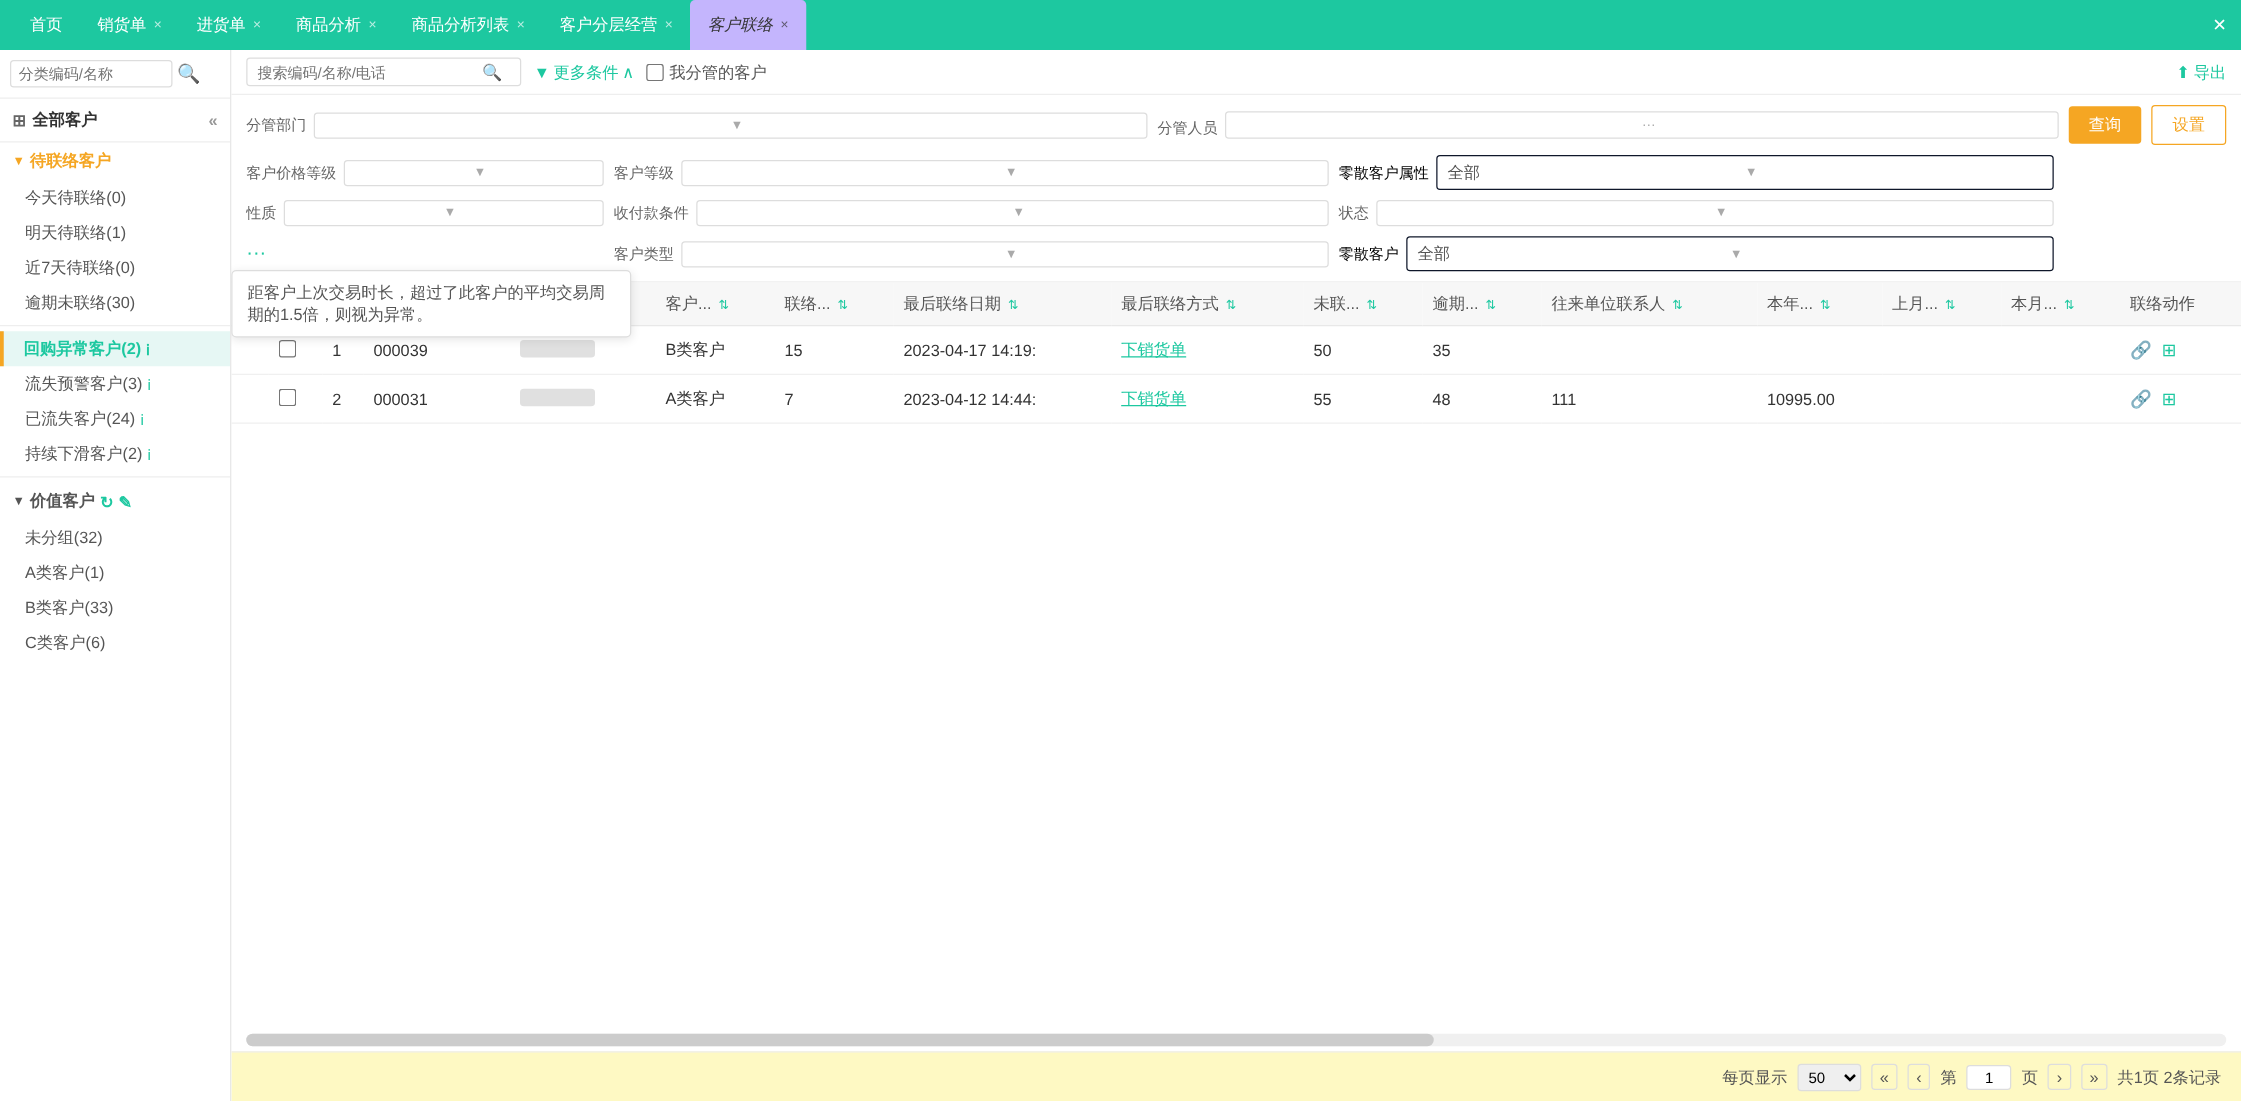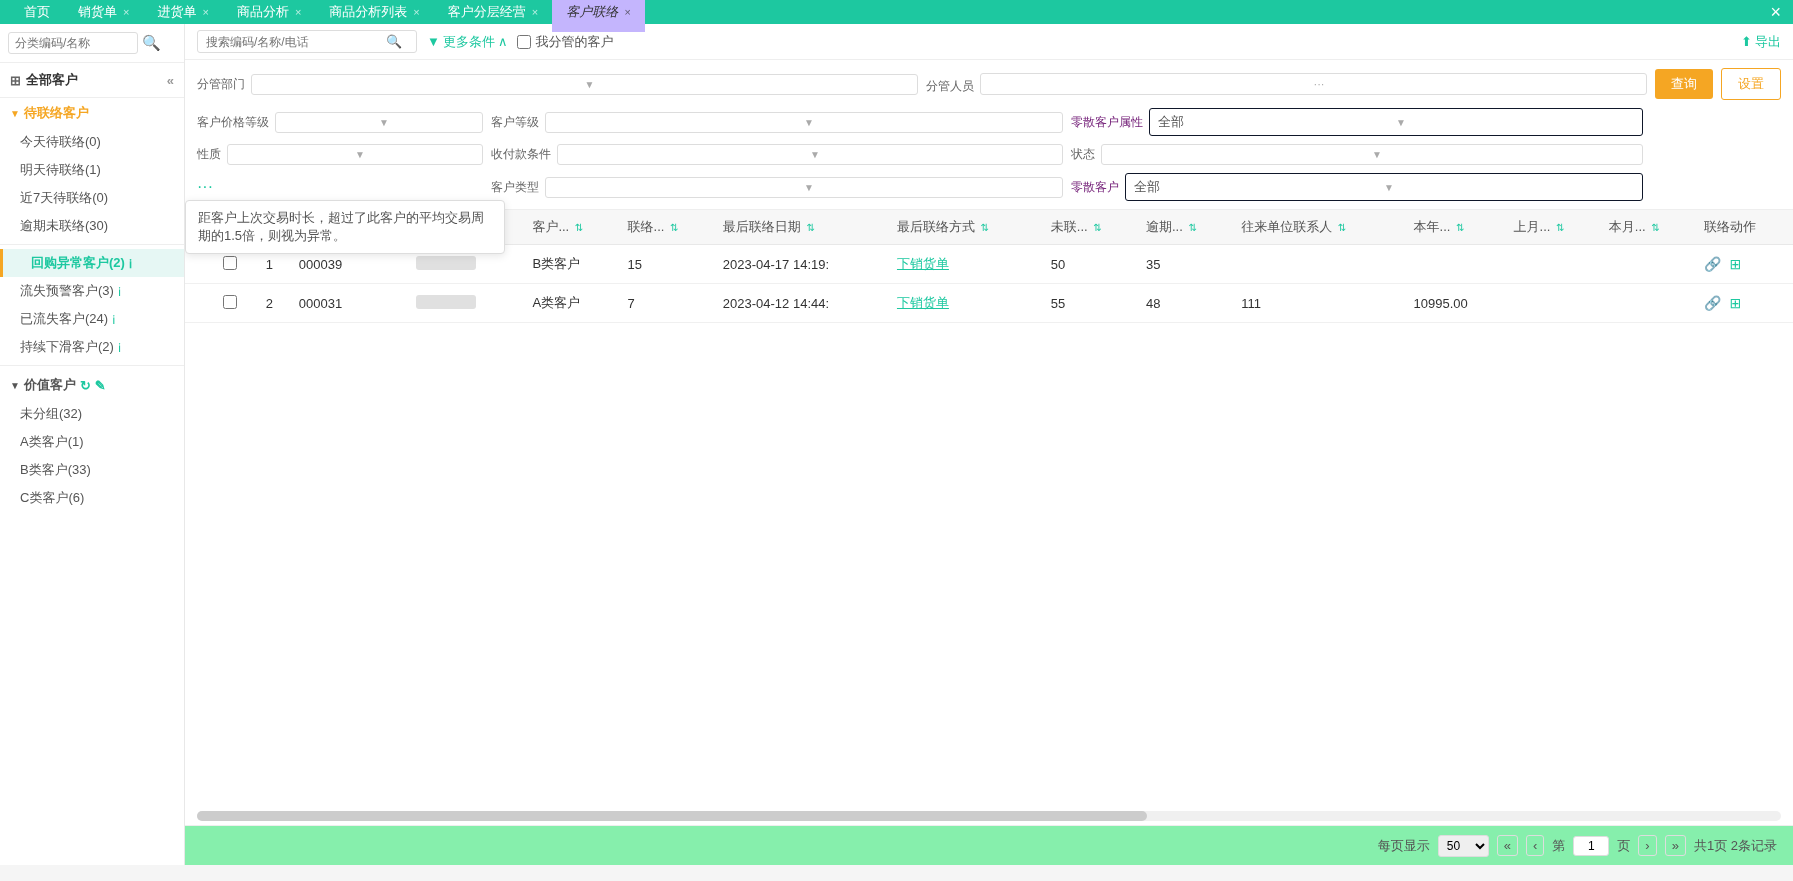"首页" .top-nav { height: 24px -> 40px }
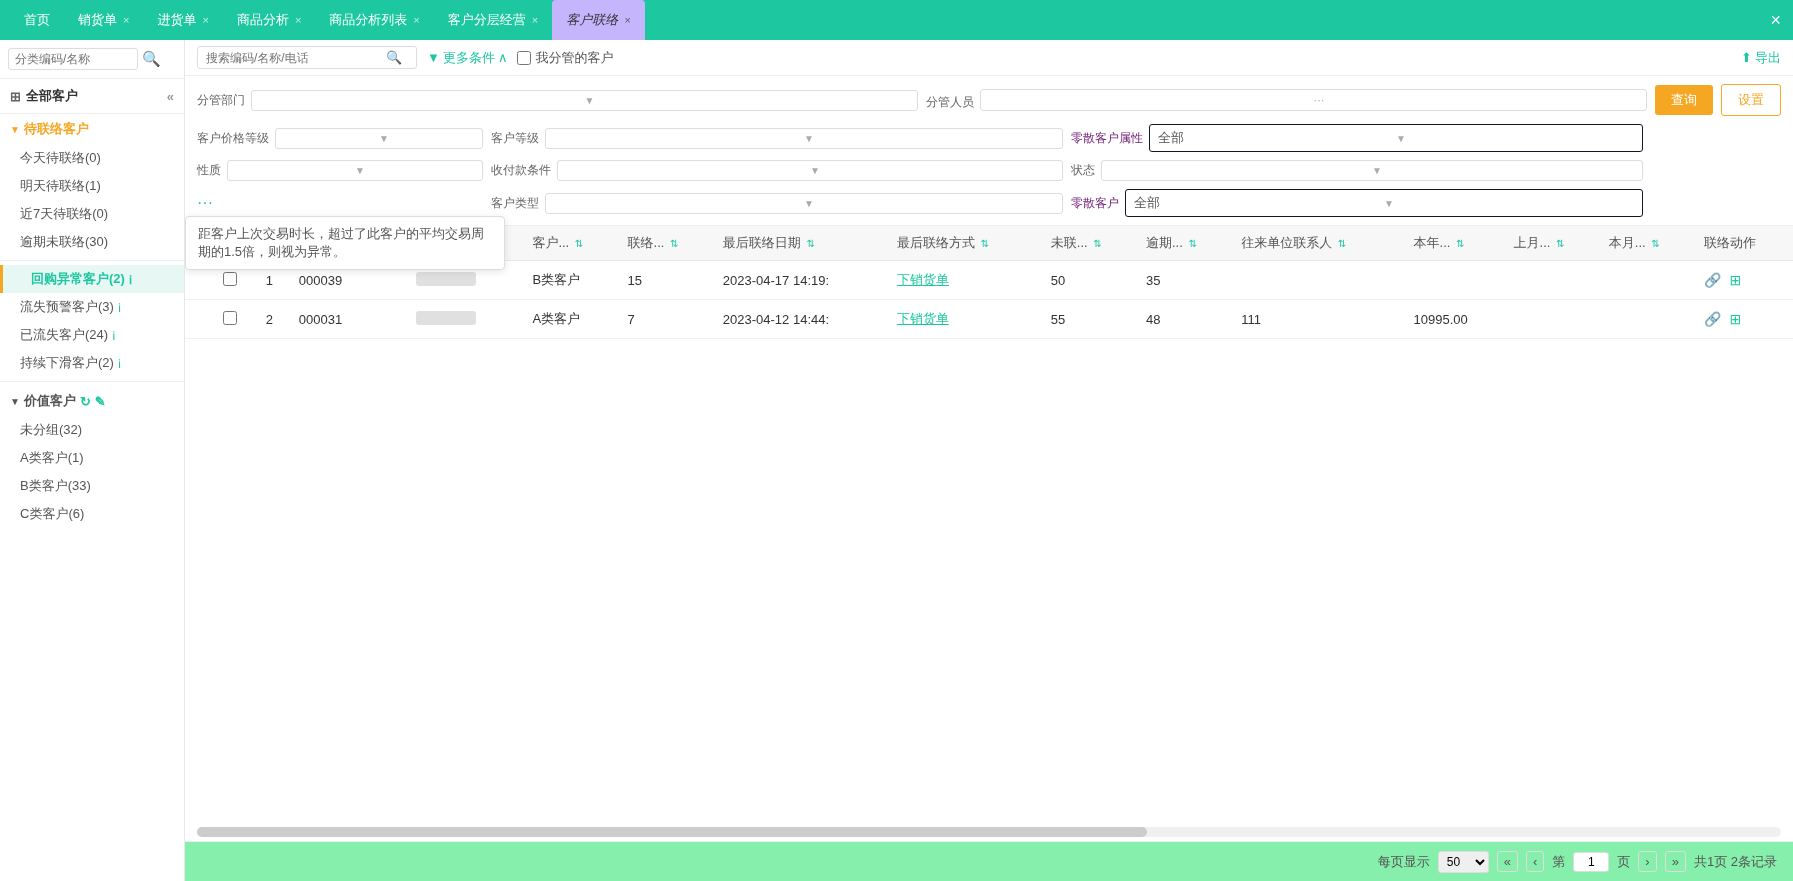"零散客户属性" .filter-inline-label { color: #701a75 -> #000000 }
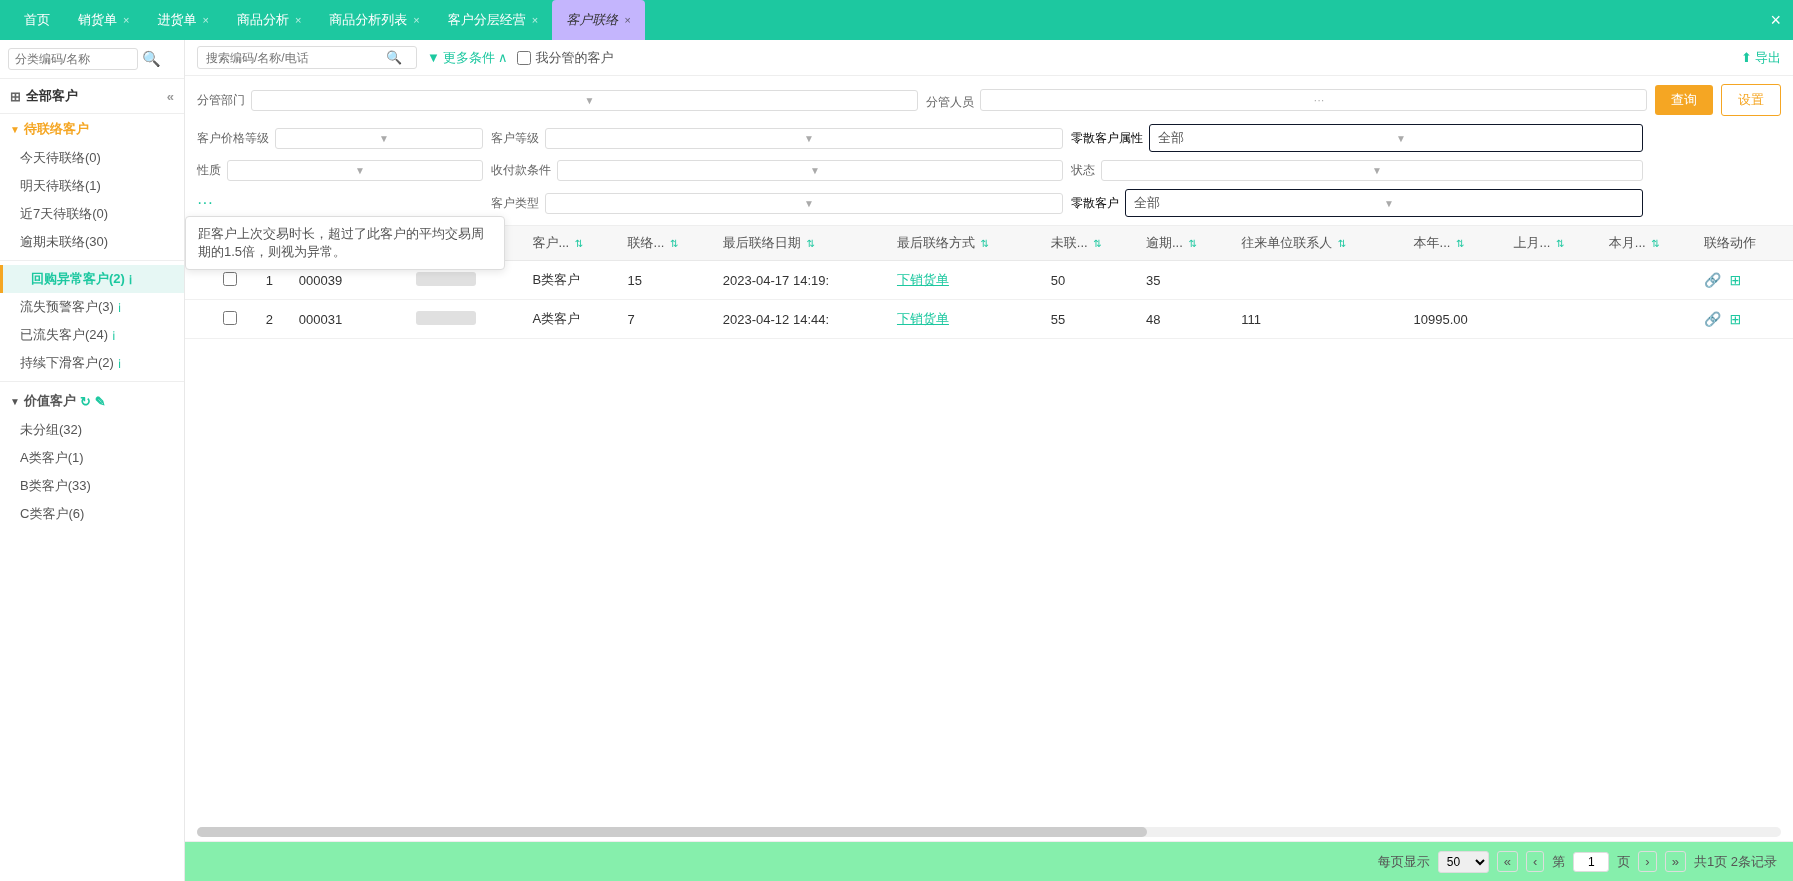"回购异常客户(2)" div.sidebar-item { padding-left: 28px -> 16px }
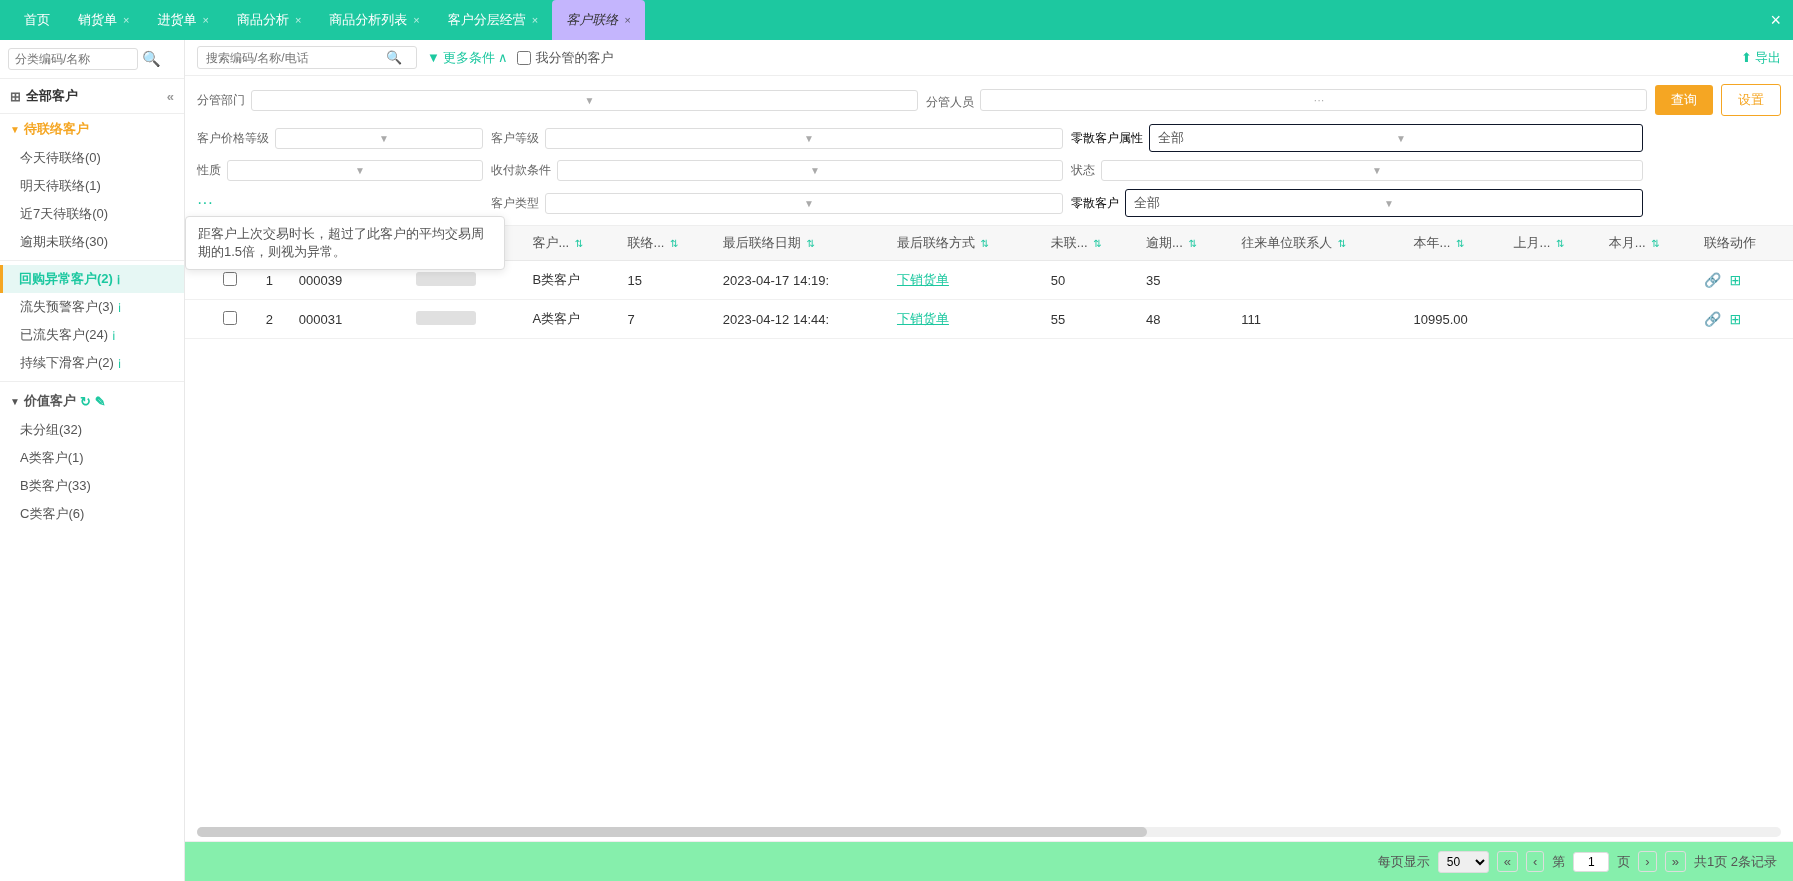"每页显示" .bottom-bar { background: #86efac -> #fef9c3 }
